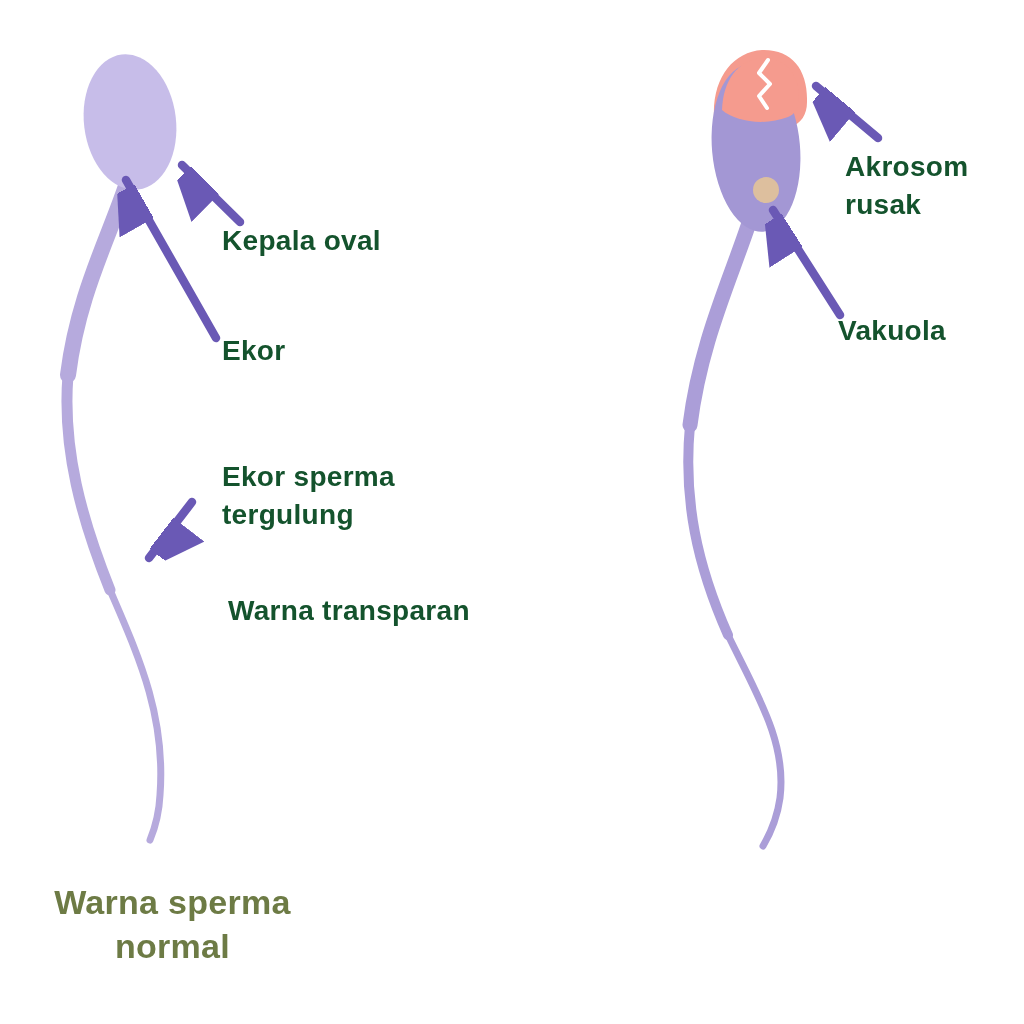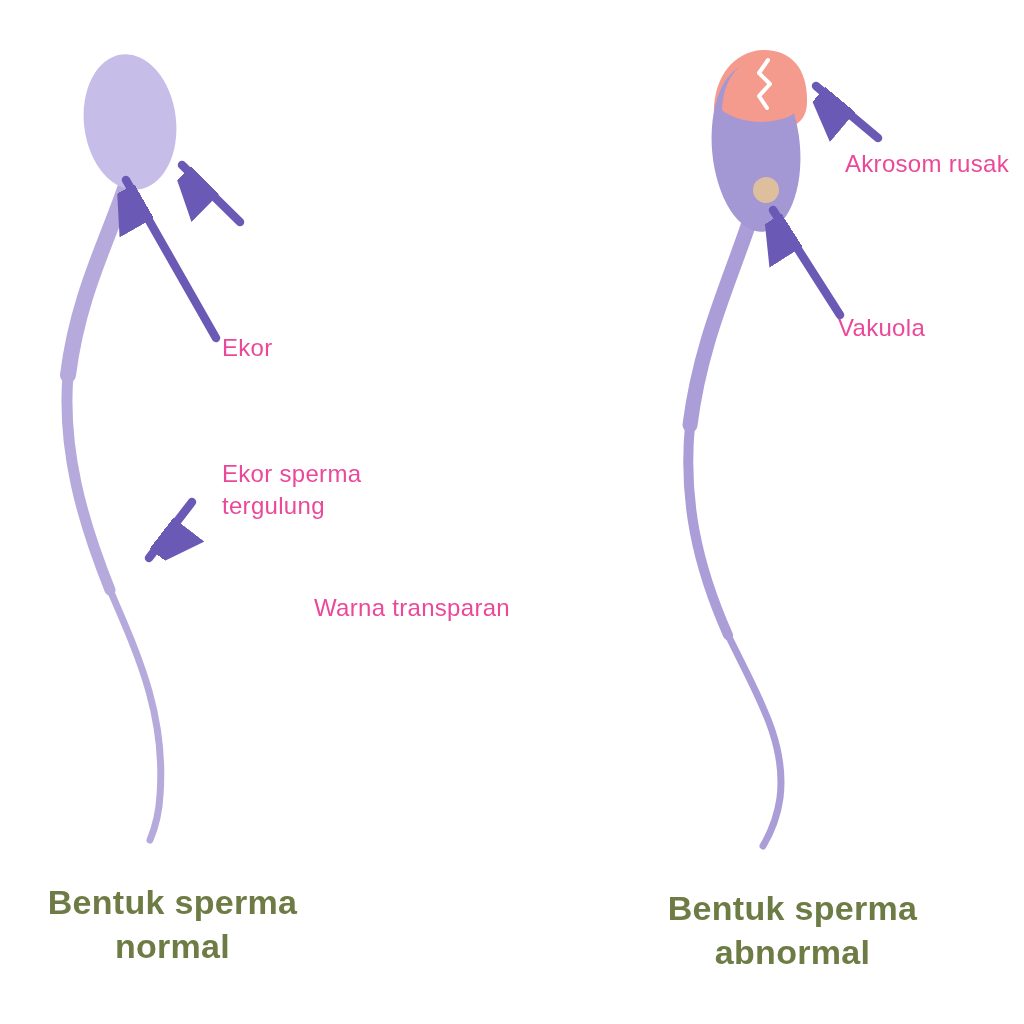"Akrosom rusak" .label { color: #ec4899 -> #14532d; font-size: 24px -> 28px; font-weight: 400 -> 700 }
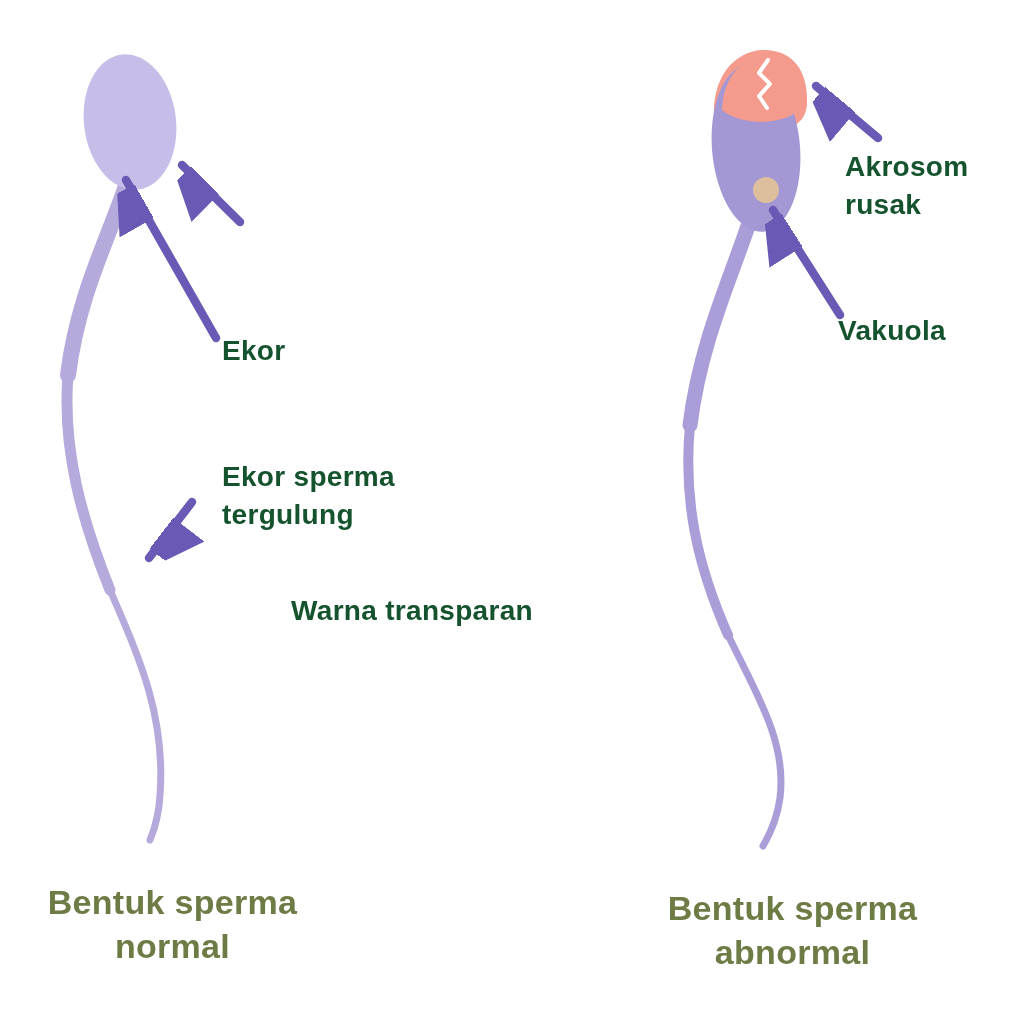"Kepala oval" div.label { html: none -> <div>Kepala oval</div> }
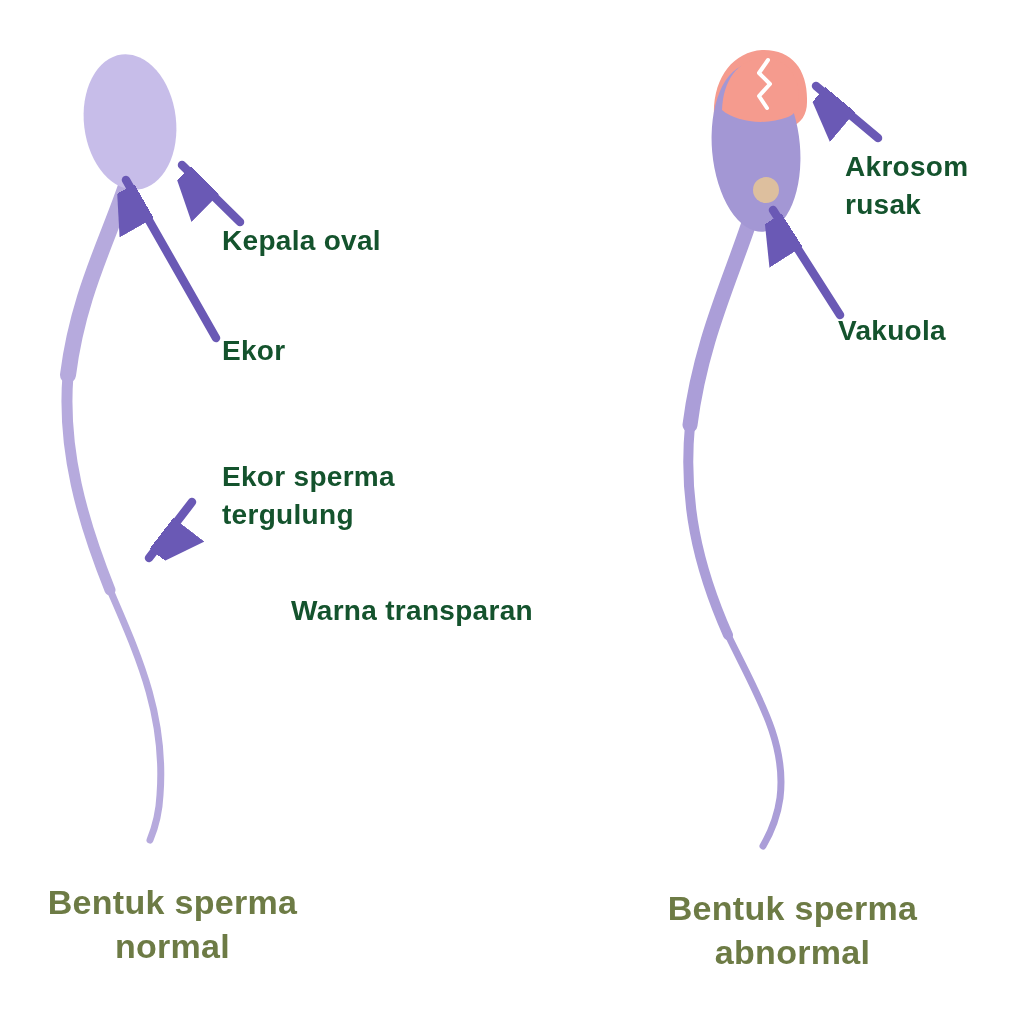"Warna transparan" .lbl-warna { left: 222px -> 228px; text-align: center -> none }
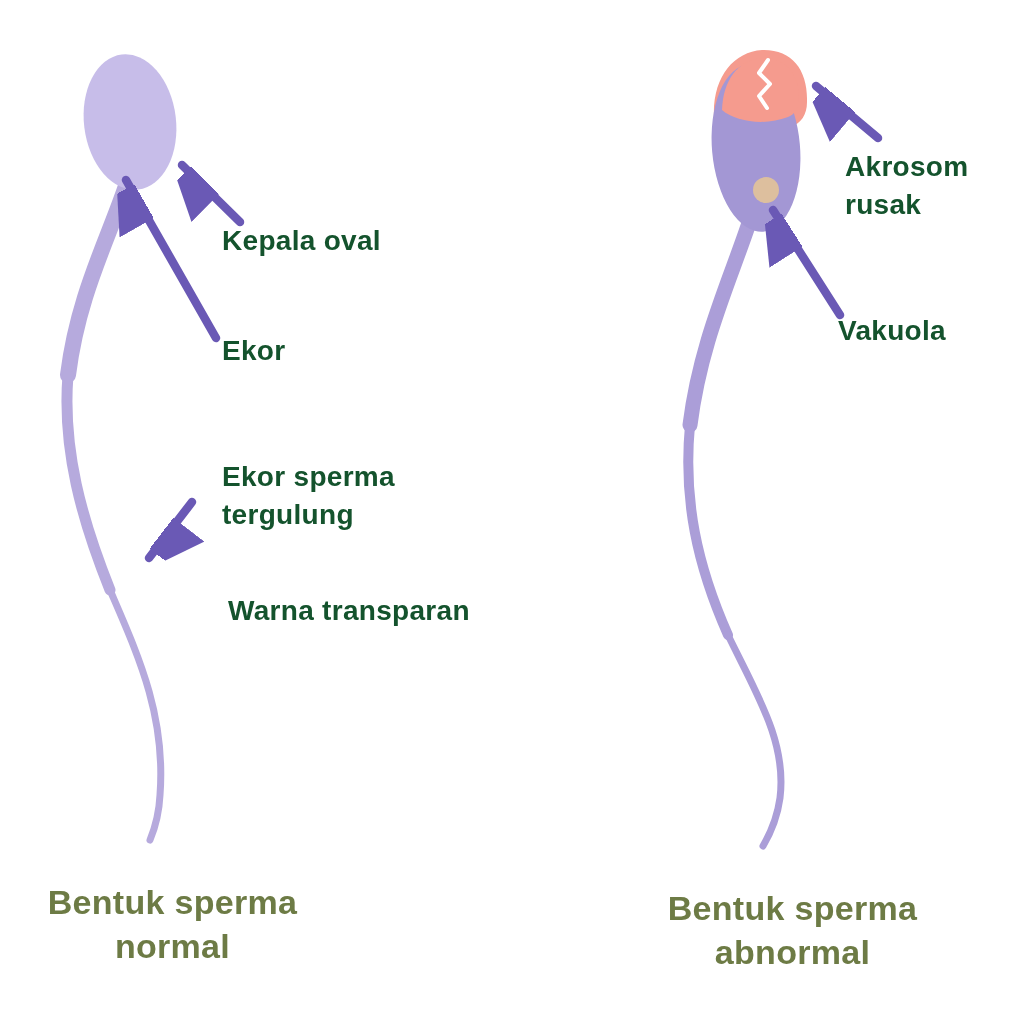"Bentuk sperma normal" div.caption { text: Bentuk -> Warna }
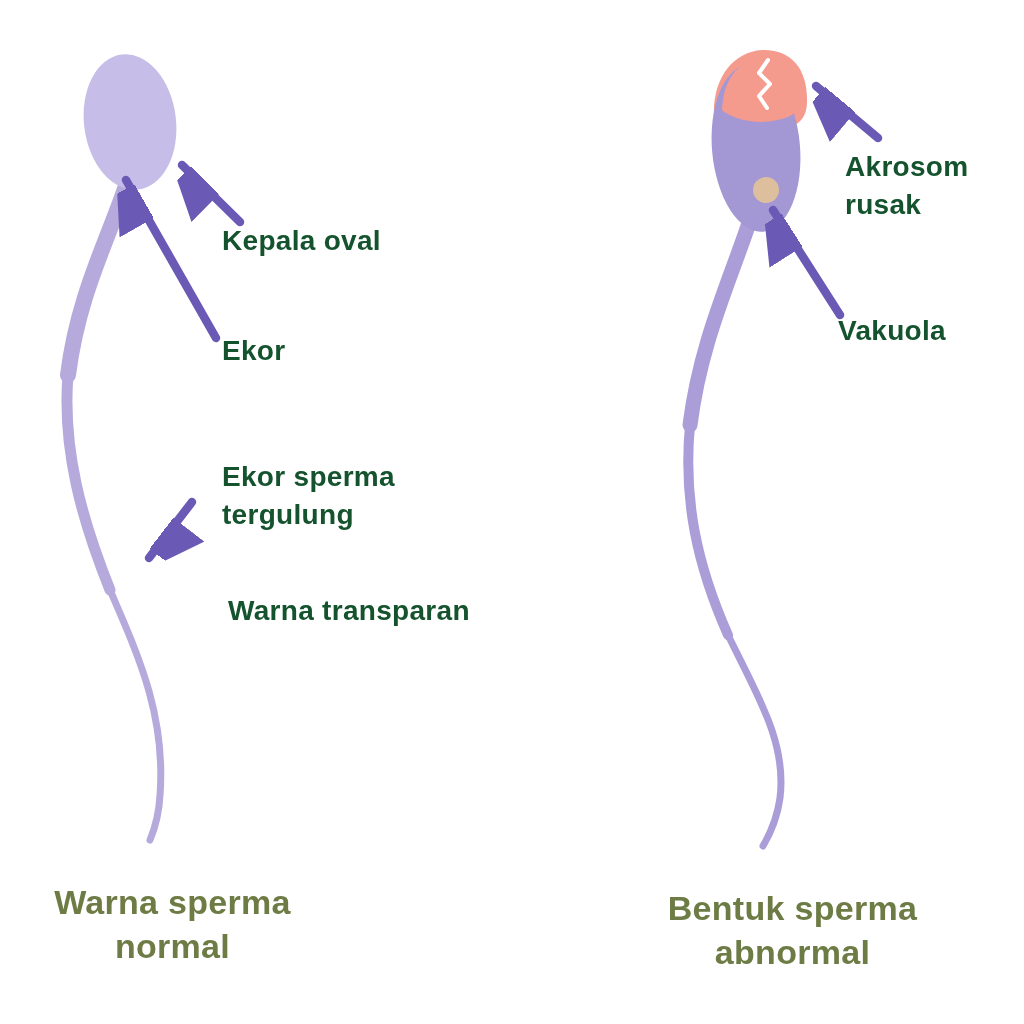"Bentuk sperma abnormal" div.caption { html: <div>Bentuk sperma abnormal</div> -> none }
